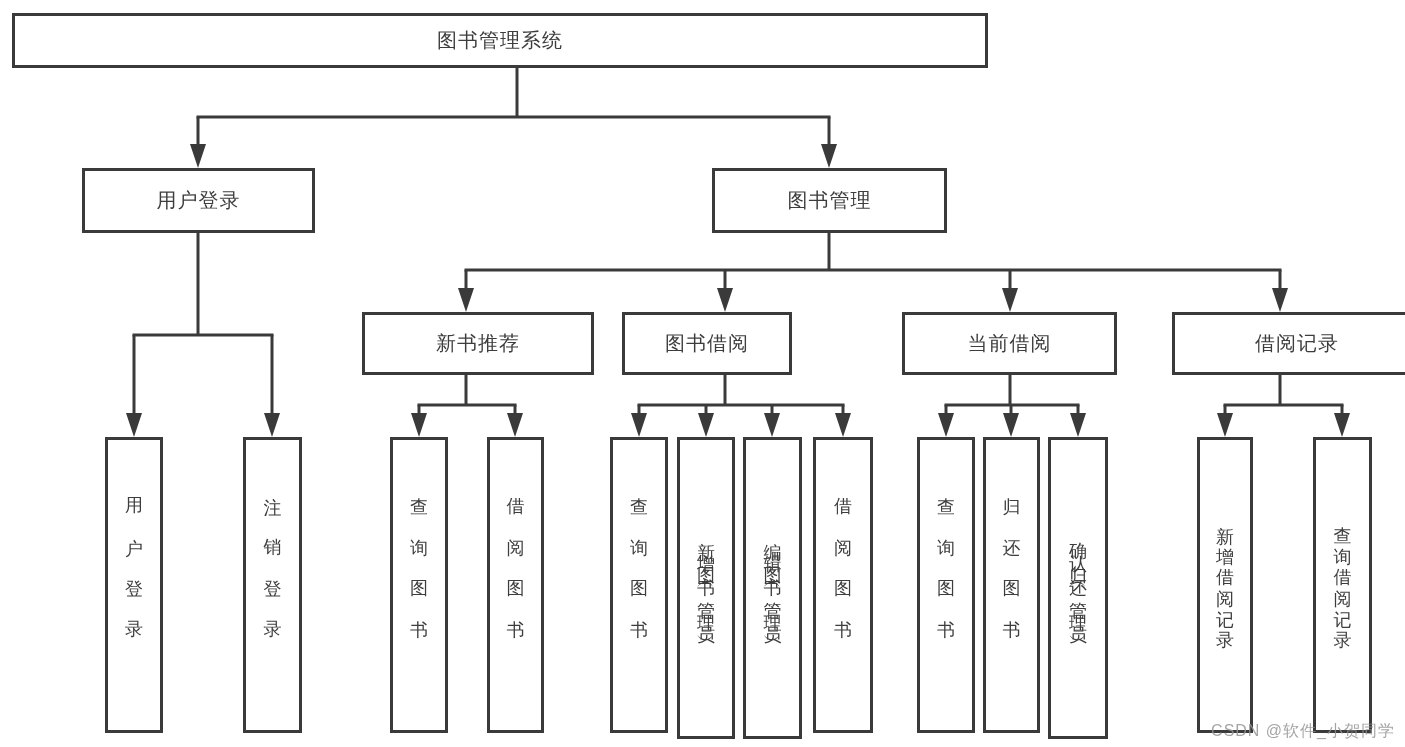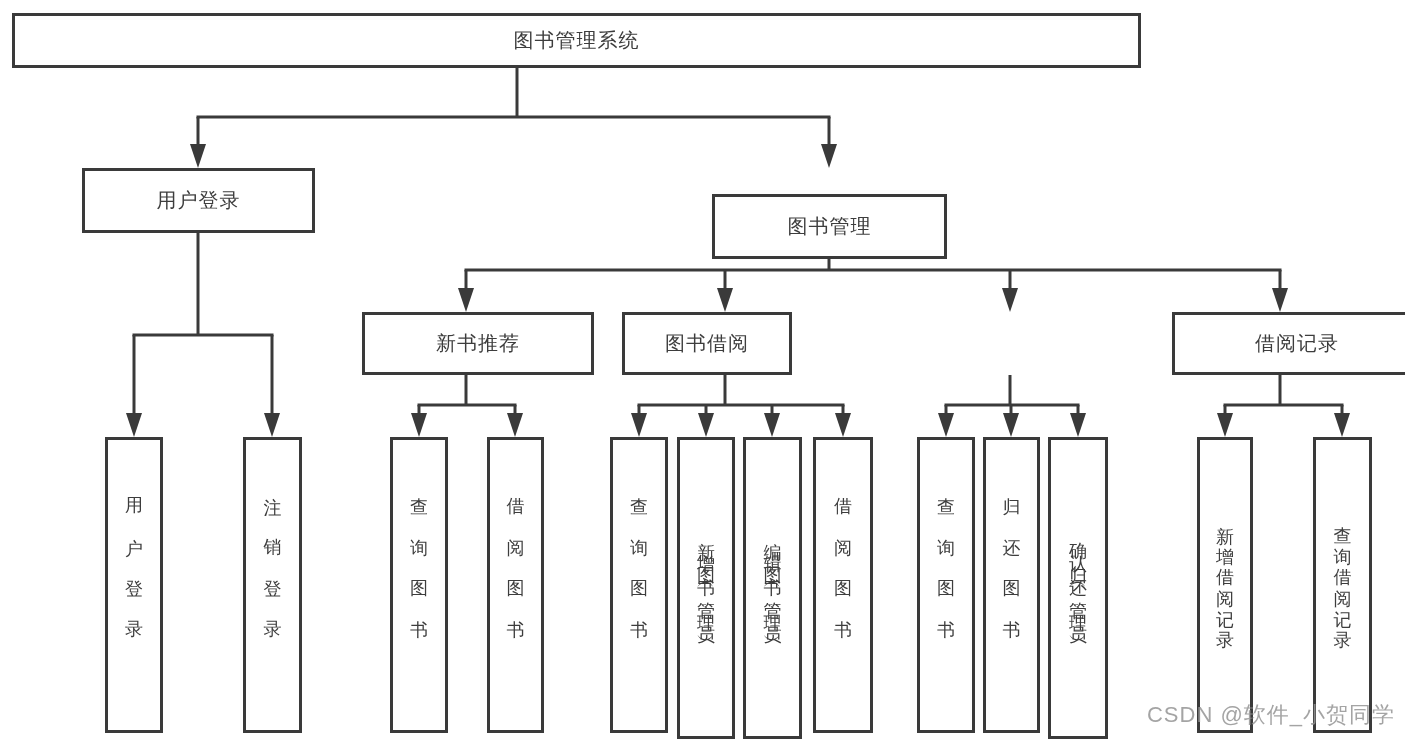"图书管理系统" div.box { width: 1129px -> 976px }
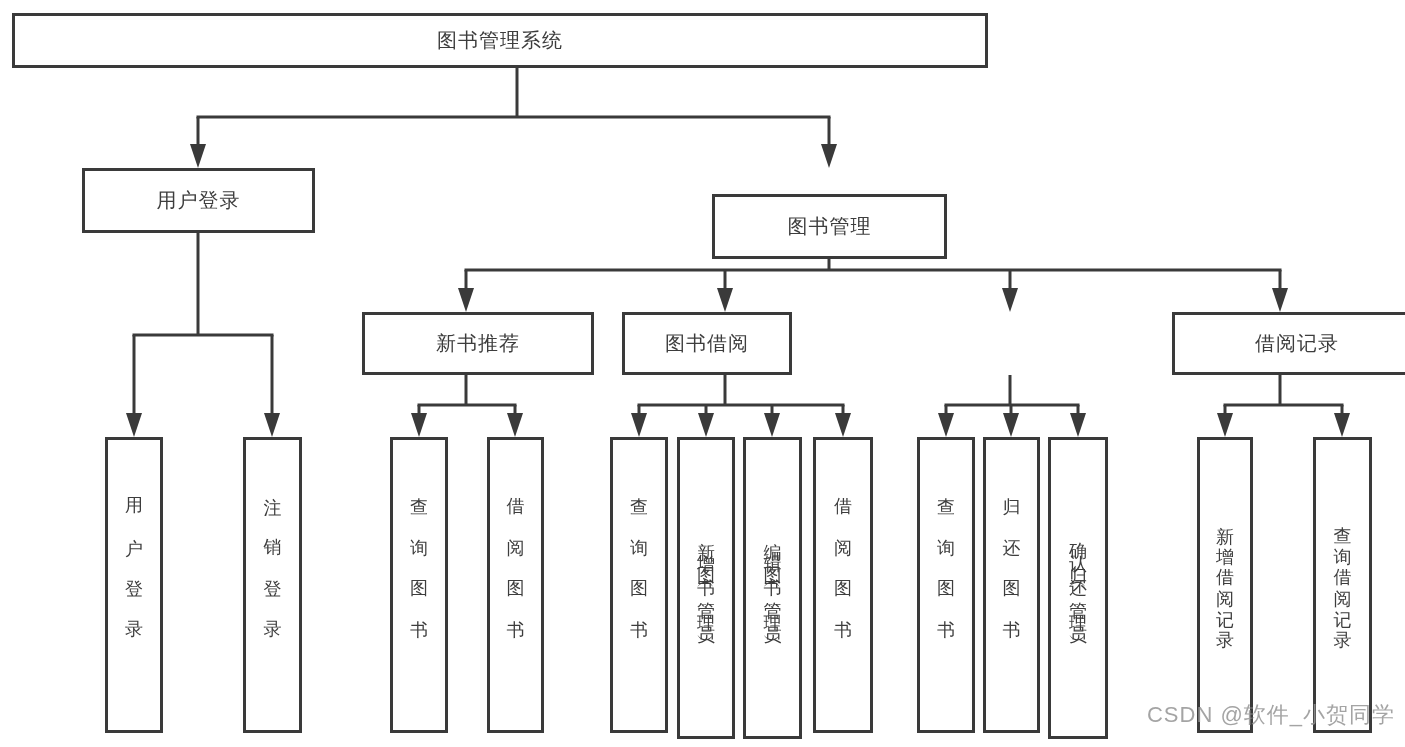"图书管理" div.box { margin-top: 26px -> none }
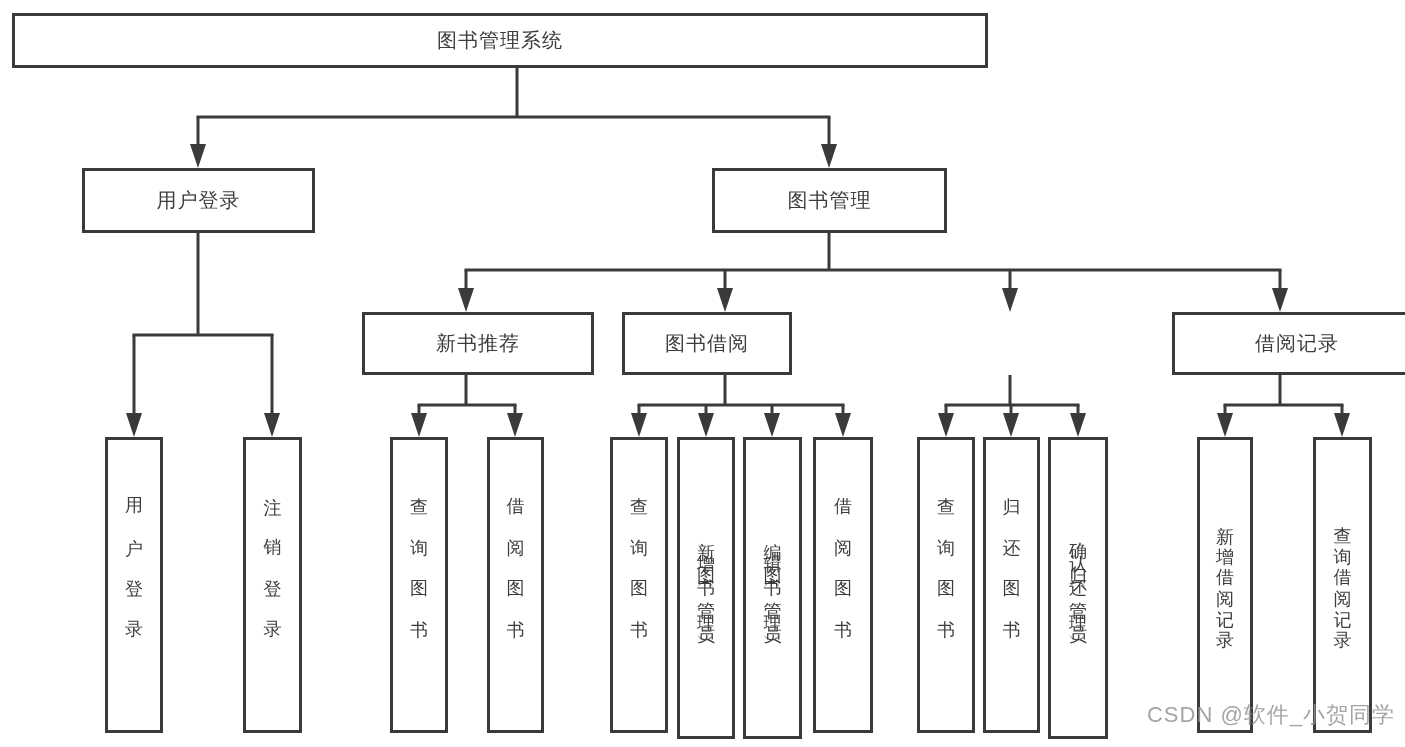"当前借阅" div.box { html: none -> <div> <span>当前借阅</span> </div> }
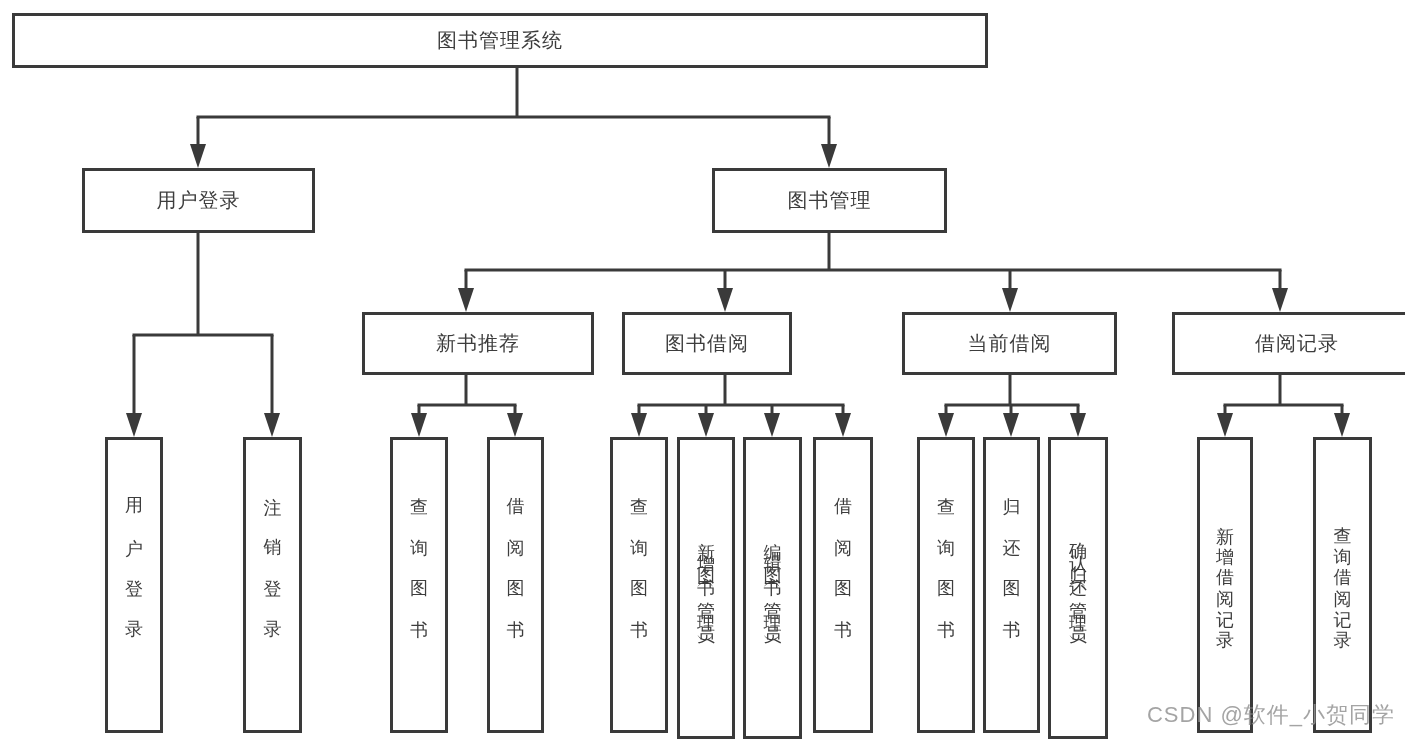"CSDN @软件_小贺同学" .watermark { font-size: 22px -> 16px; top: 700px -> 721px }
